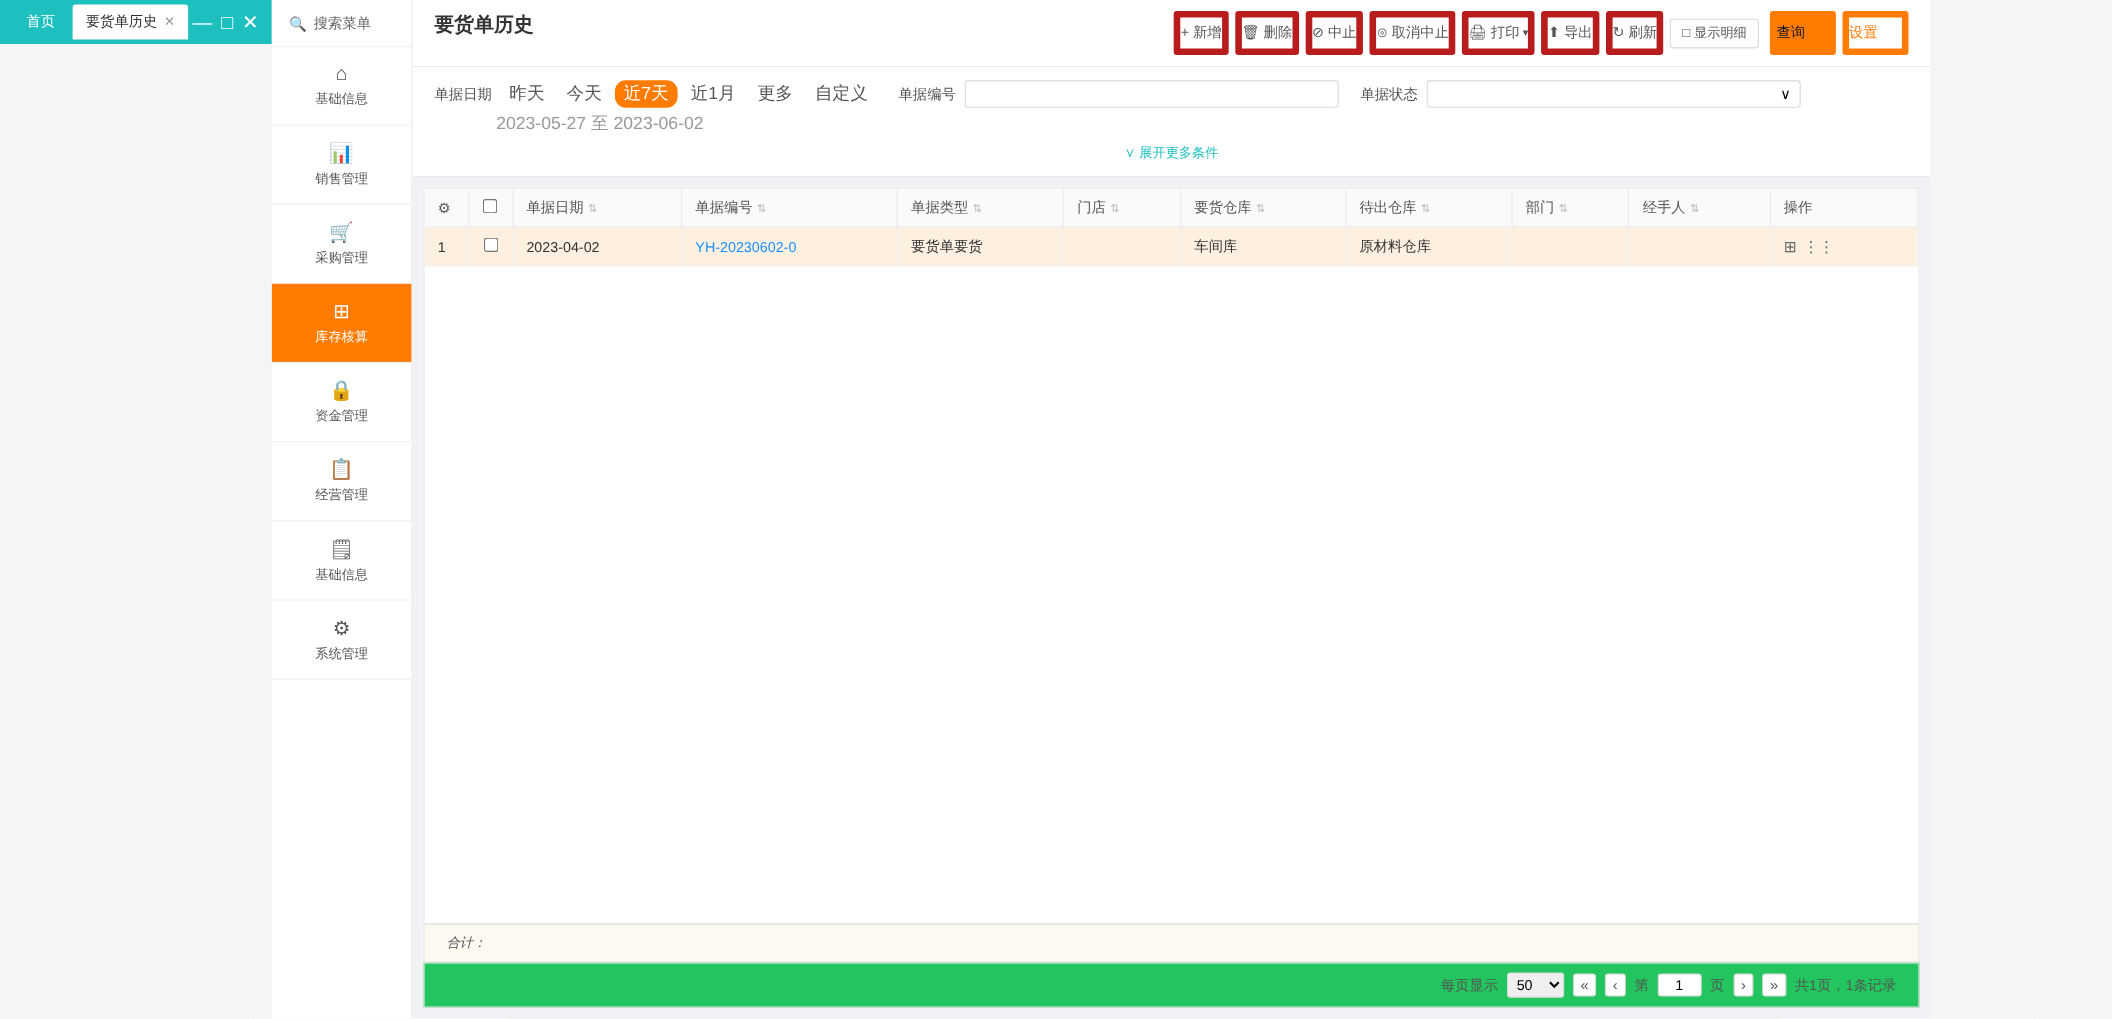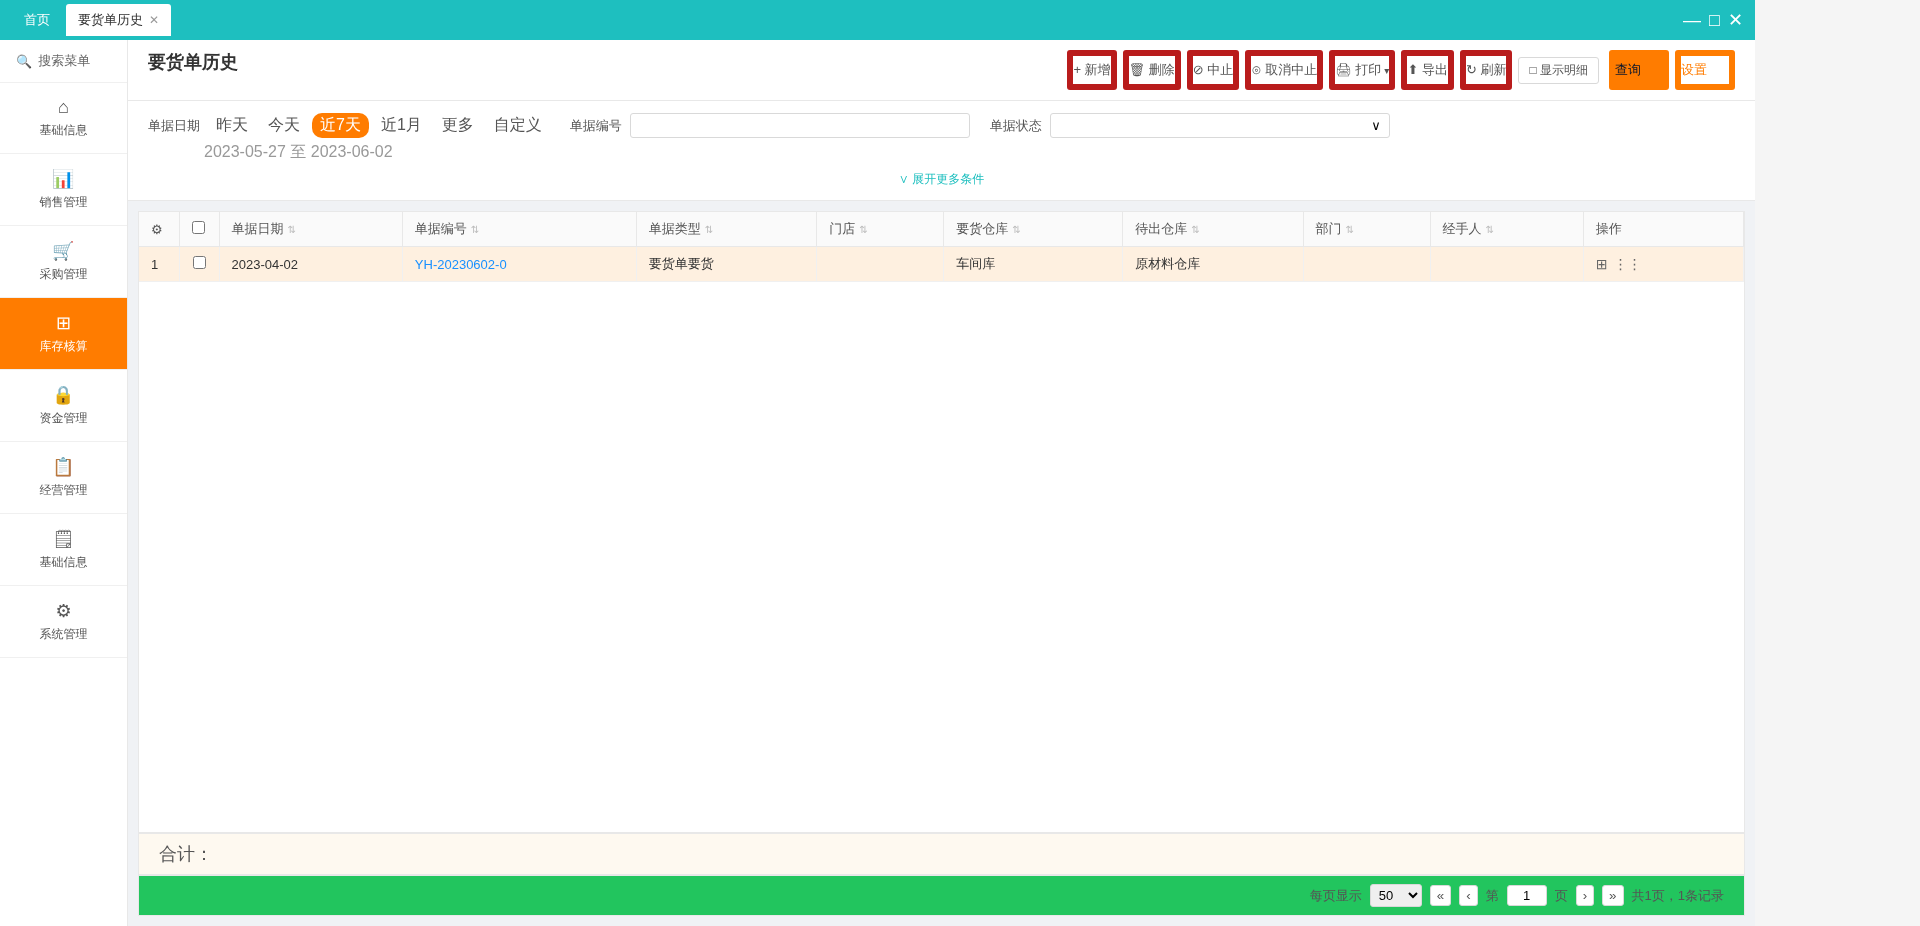"首页" .app-container { flex-direction: column -> row }
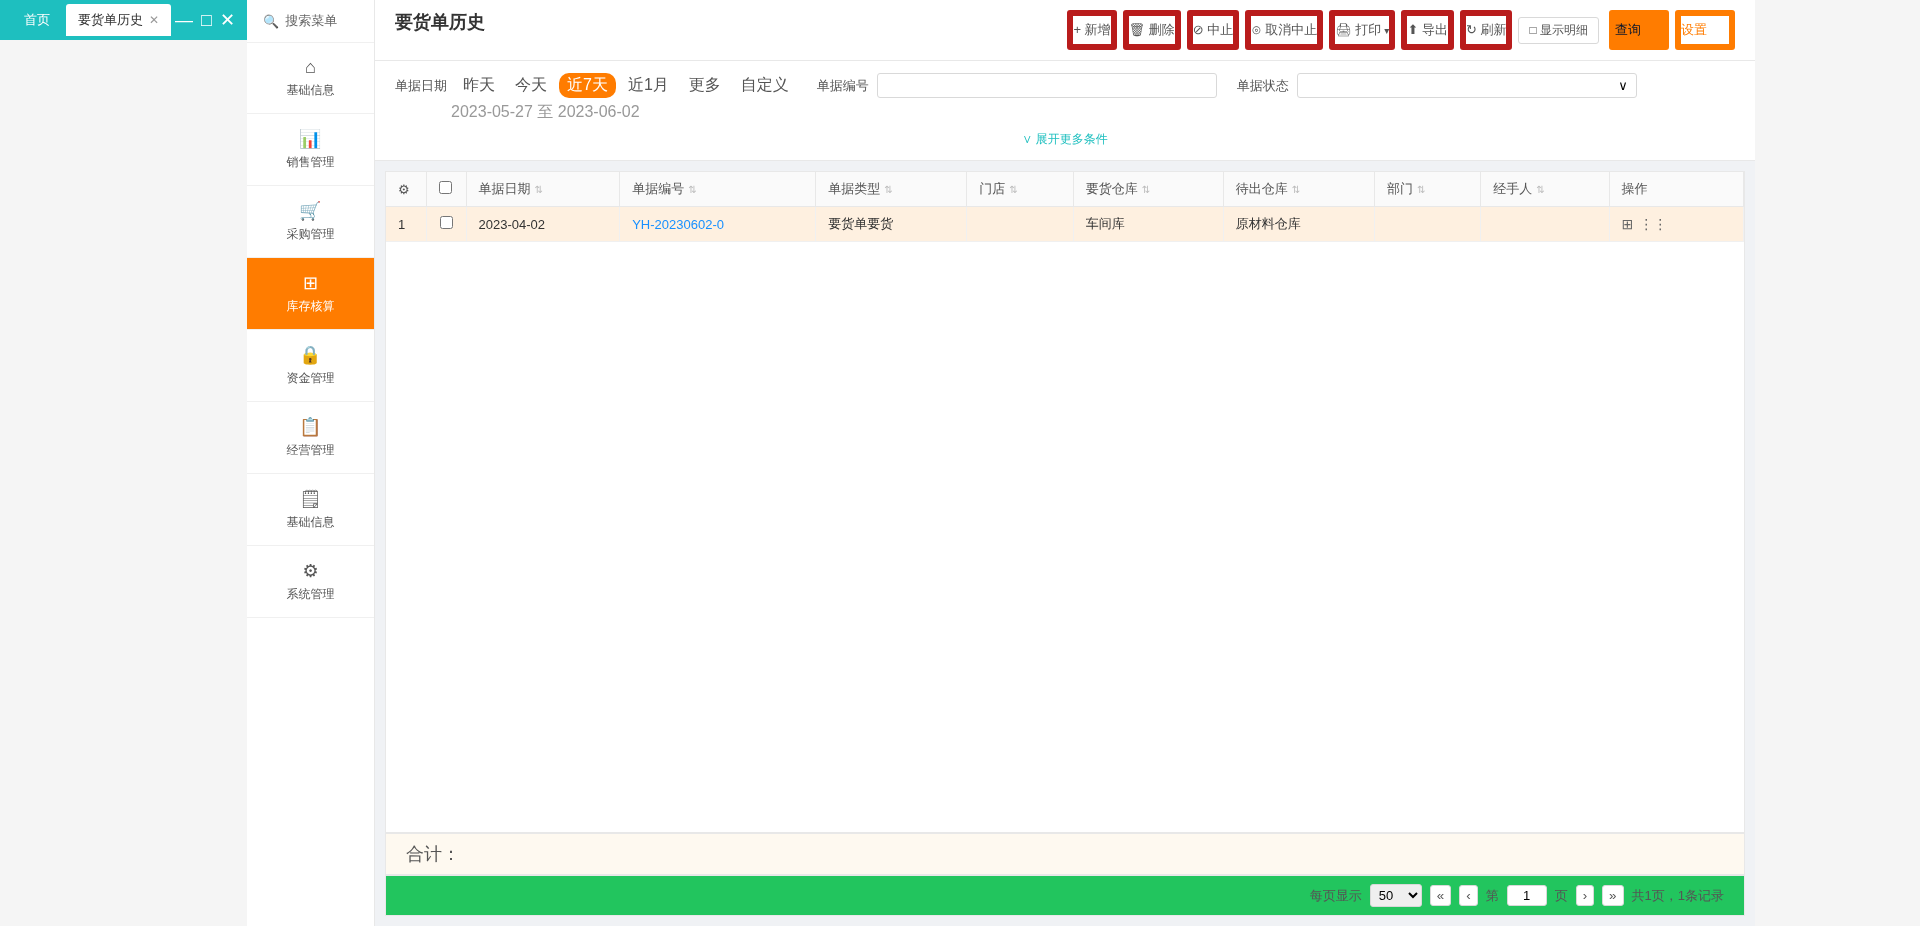"合计：" .table-footer { font-size: 18px -> 12px; font-style: none -> italic }
